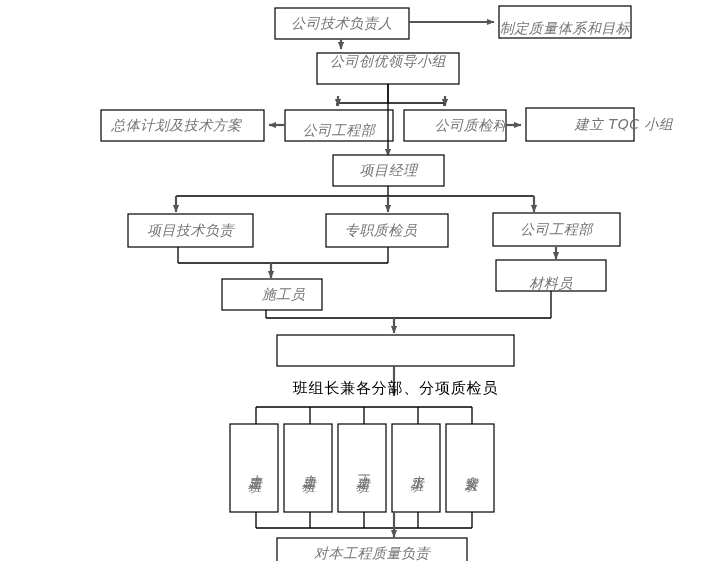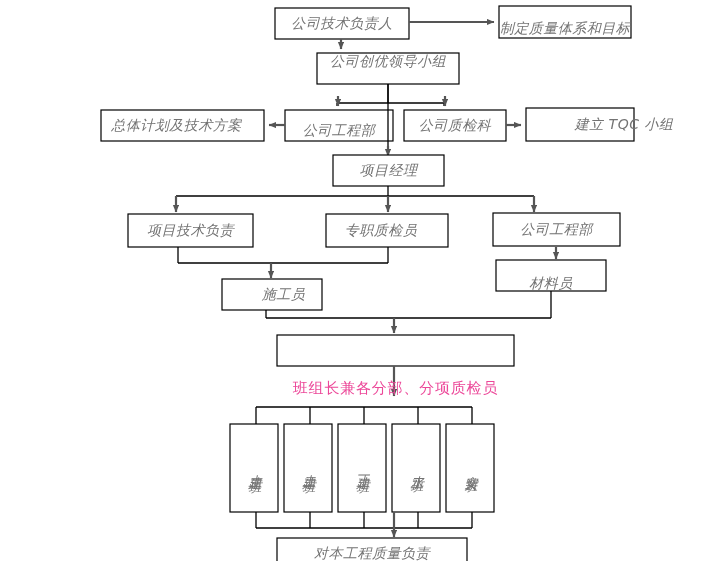"公司质检科" div.node-label { padding-left: none -> 16px }
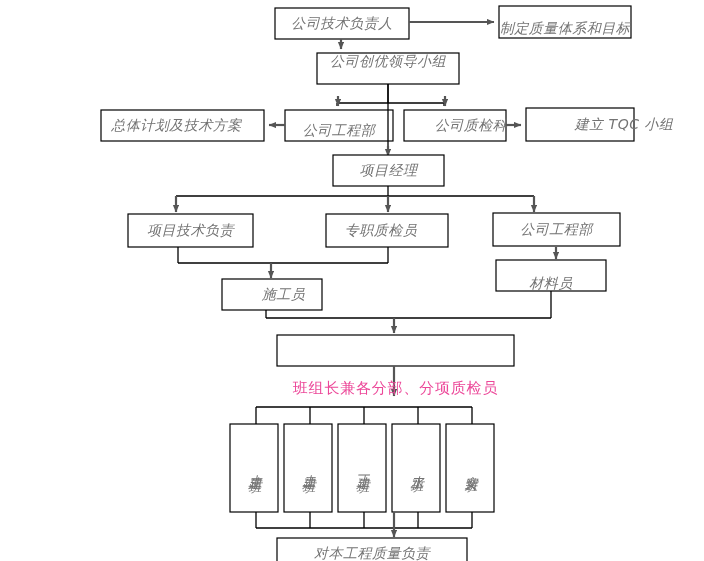"班组长兼各分部、分项质检员" .free-label { color: #ec4899 -> #000000 }
